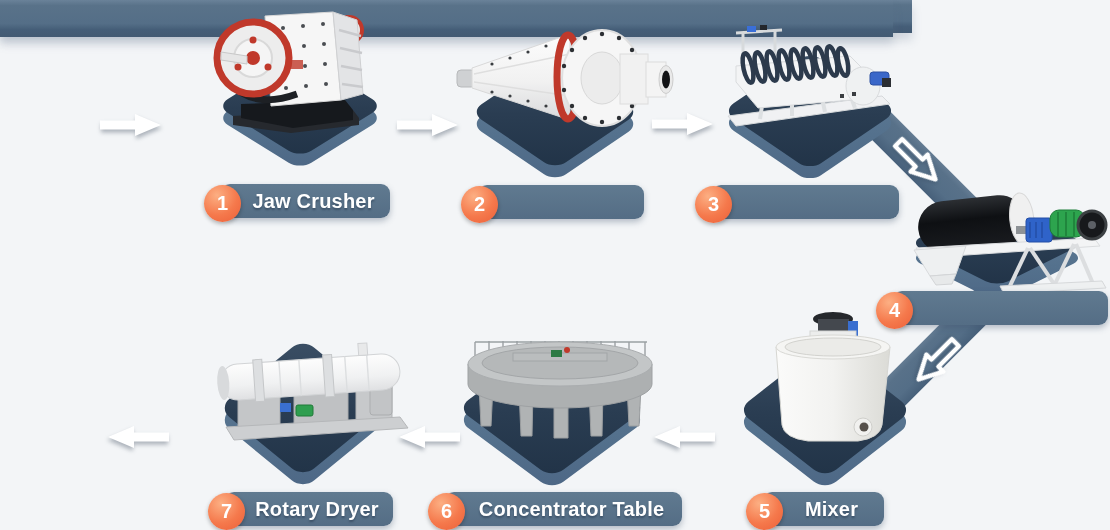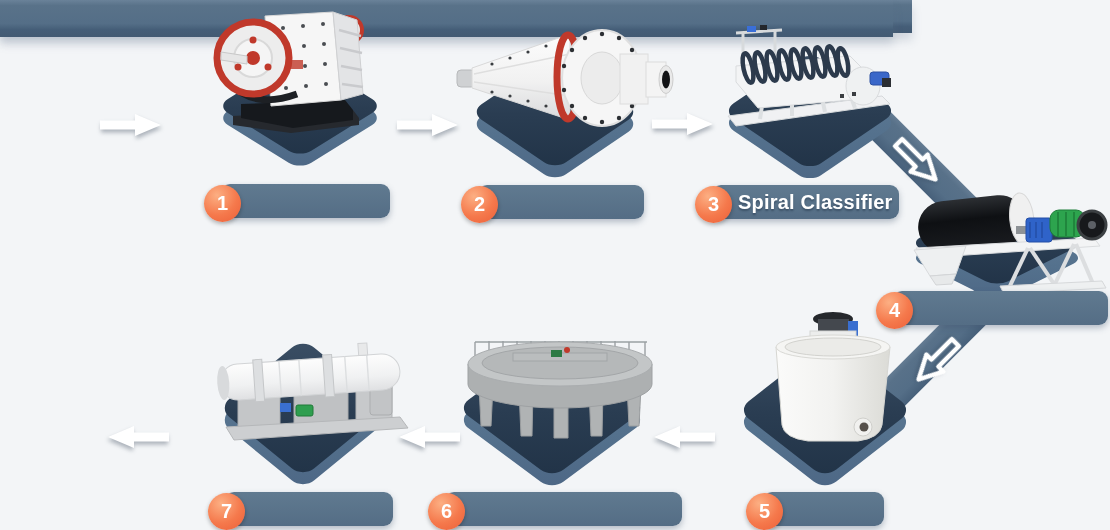"Jaw Crusher" div.ftext { html: none -> <div>Jaw Crusher</div> }
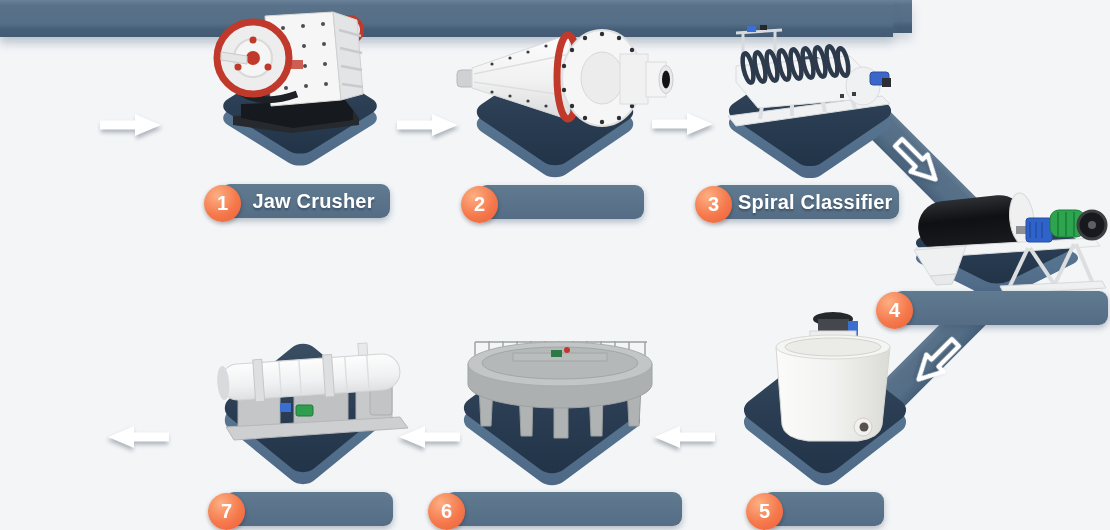"Spiral Classifier" div.ftext { html: <div>Spiral Classifier</div> -> none }
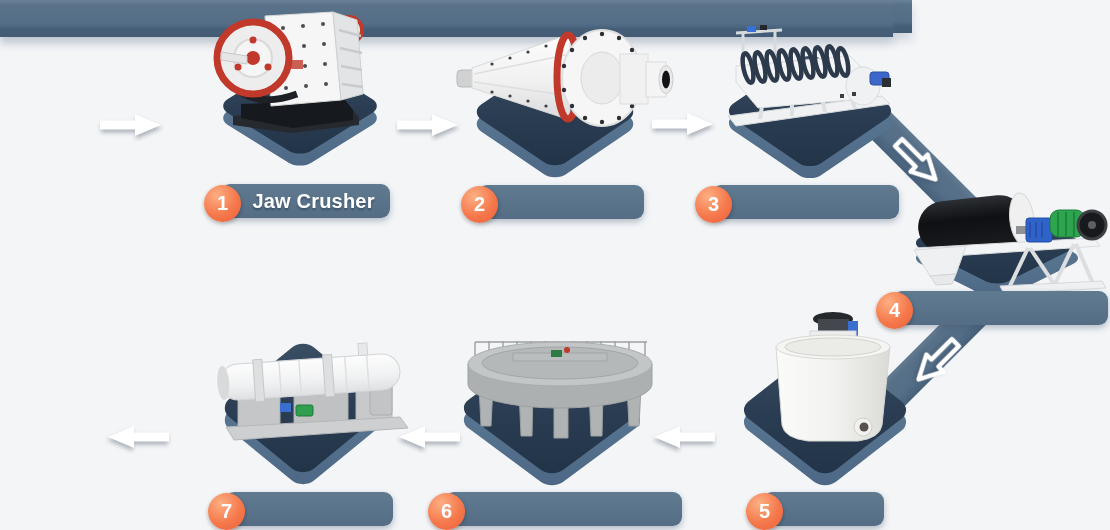"Rotary Dryer" div.ftext { html: none -> <div>Rotary Dryer</div> }
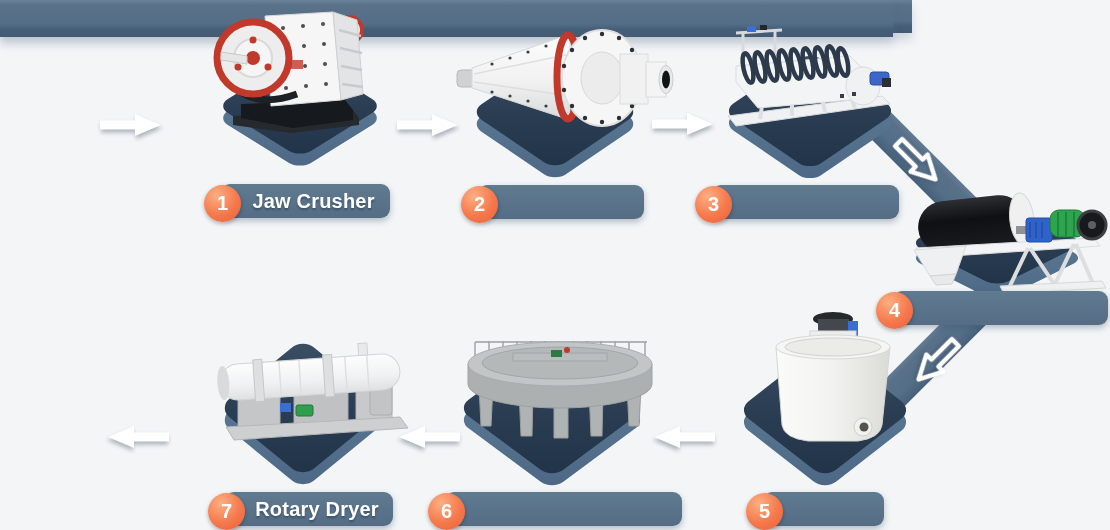"Concentrator Table" div.ftext { html: none -> <div>Concentrator Table</div> }
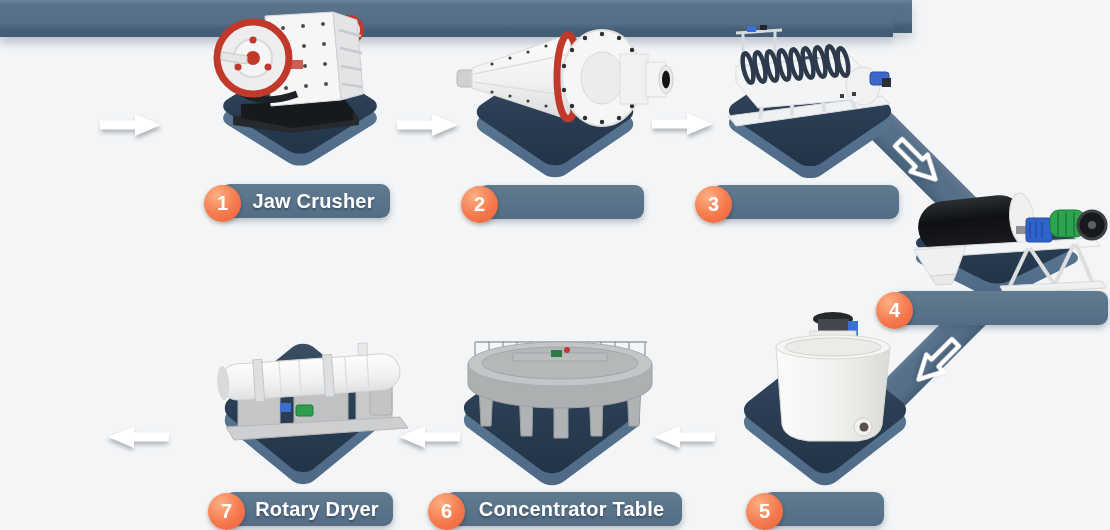"Mixer" div.ftext { html: none -> <div>Mixer</div> }
